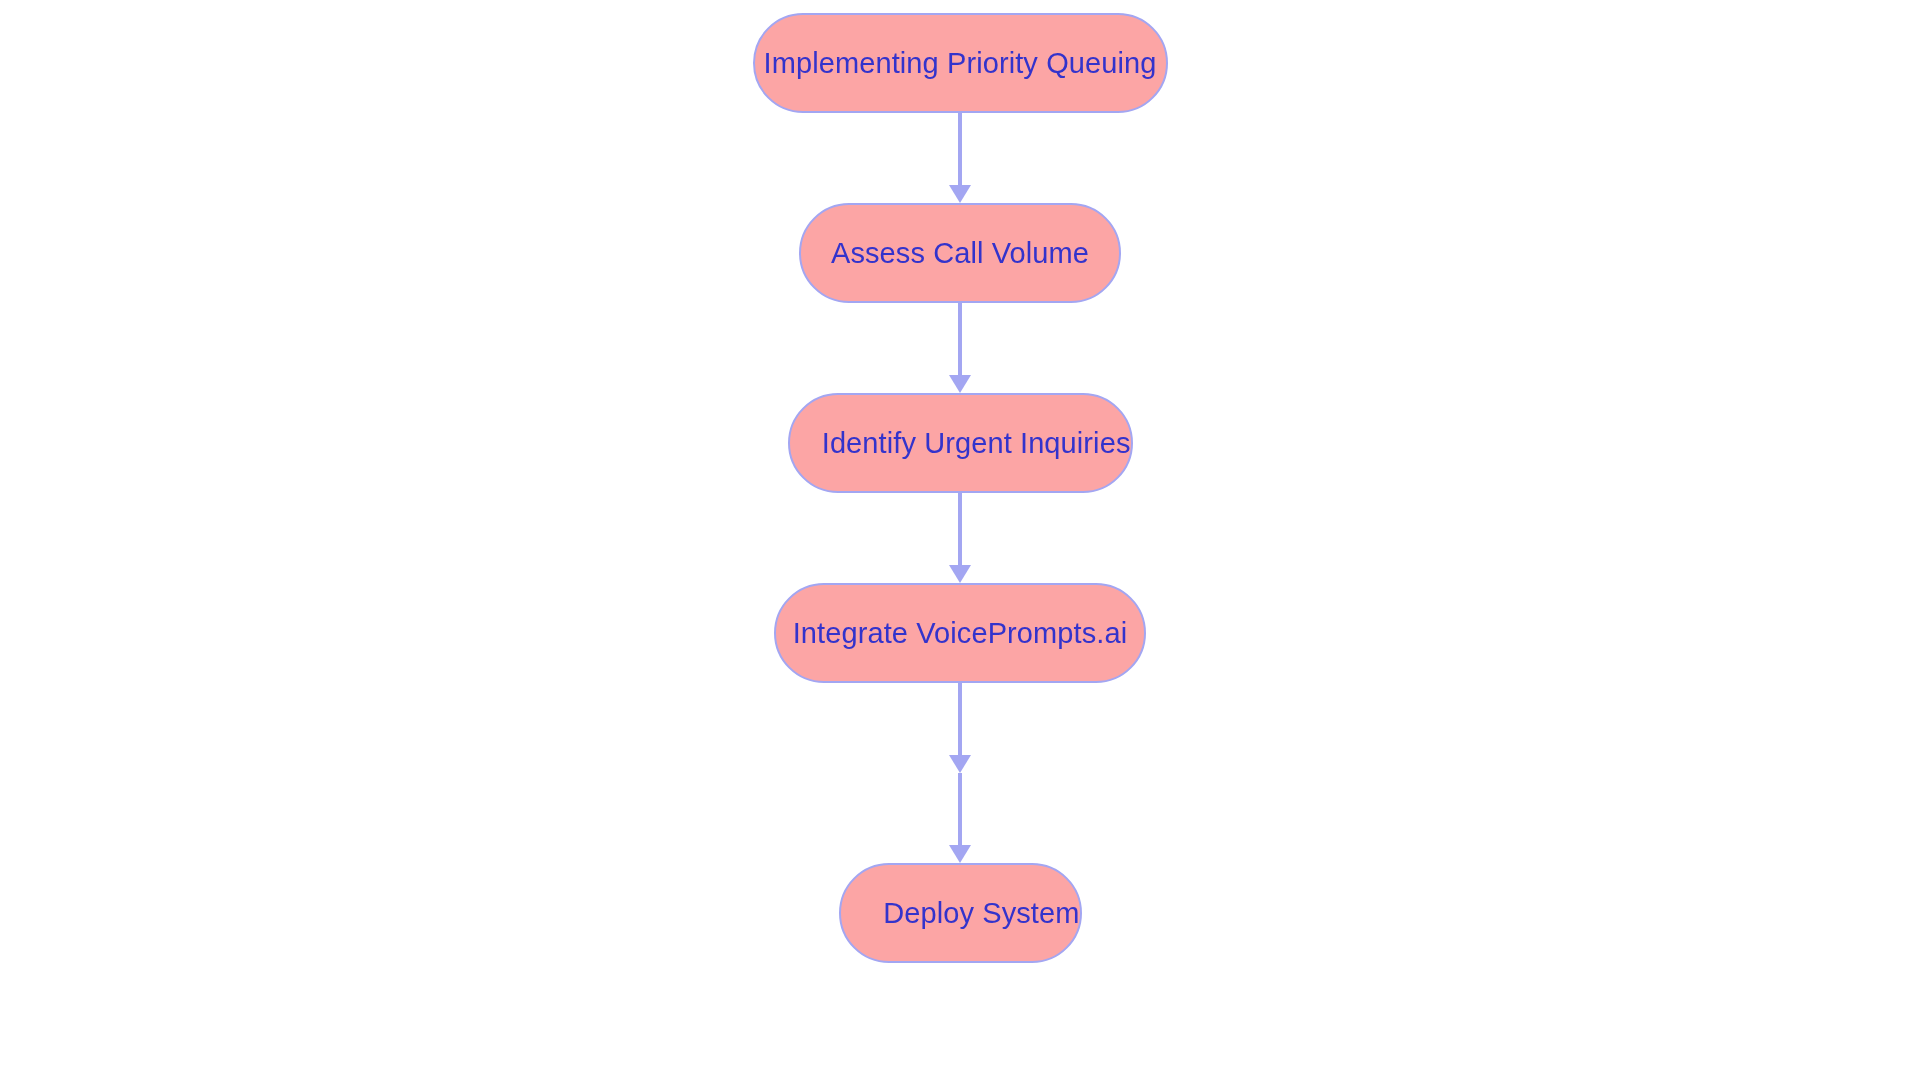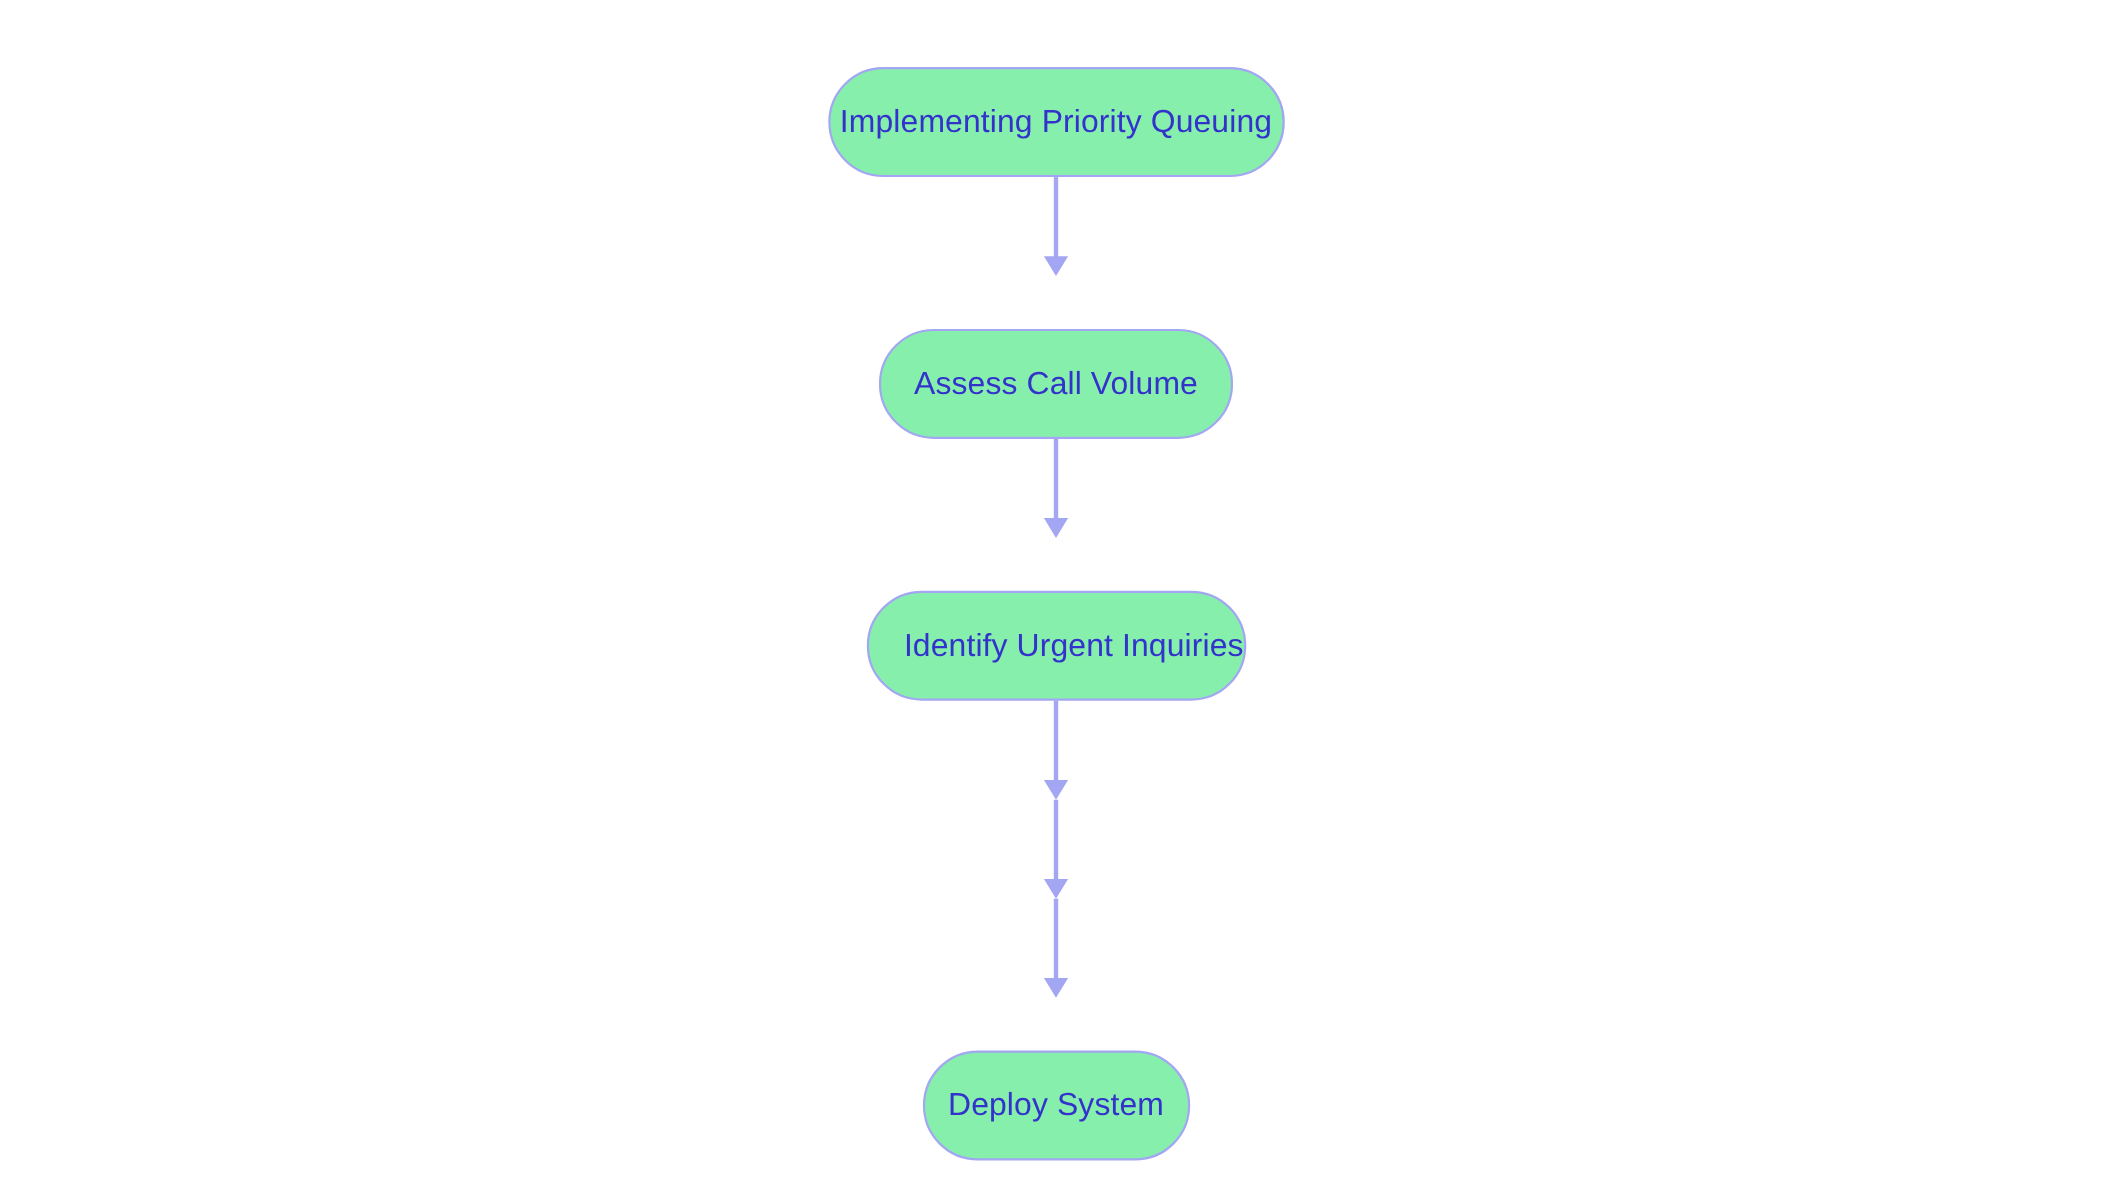"Implementing Priority Queuing" .node { background: #86efac -> #fca5a5; margin-top: 48px -> none }
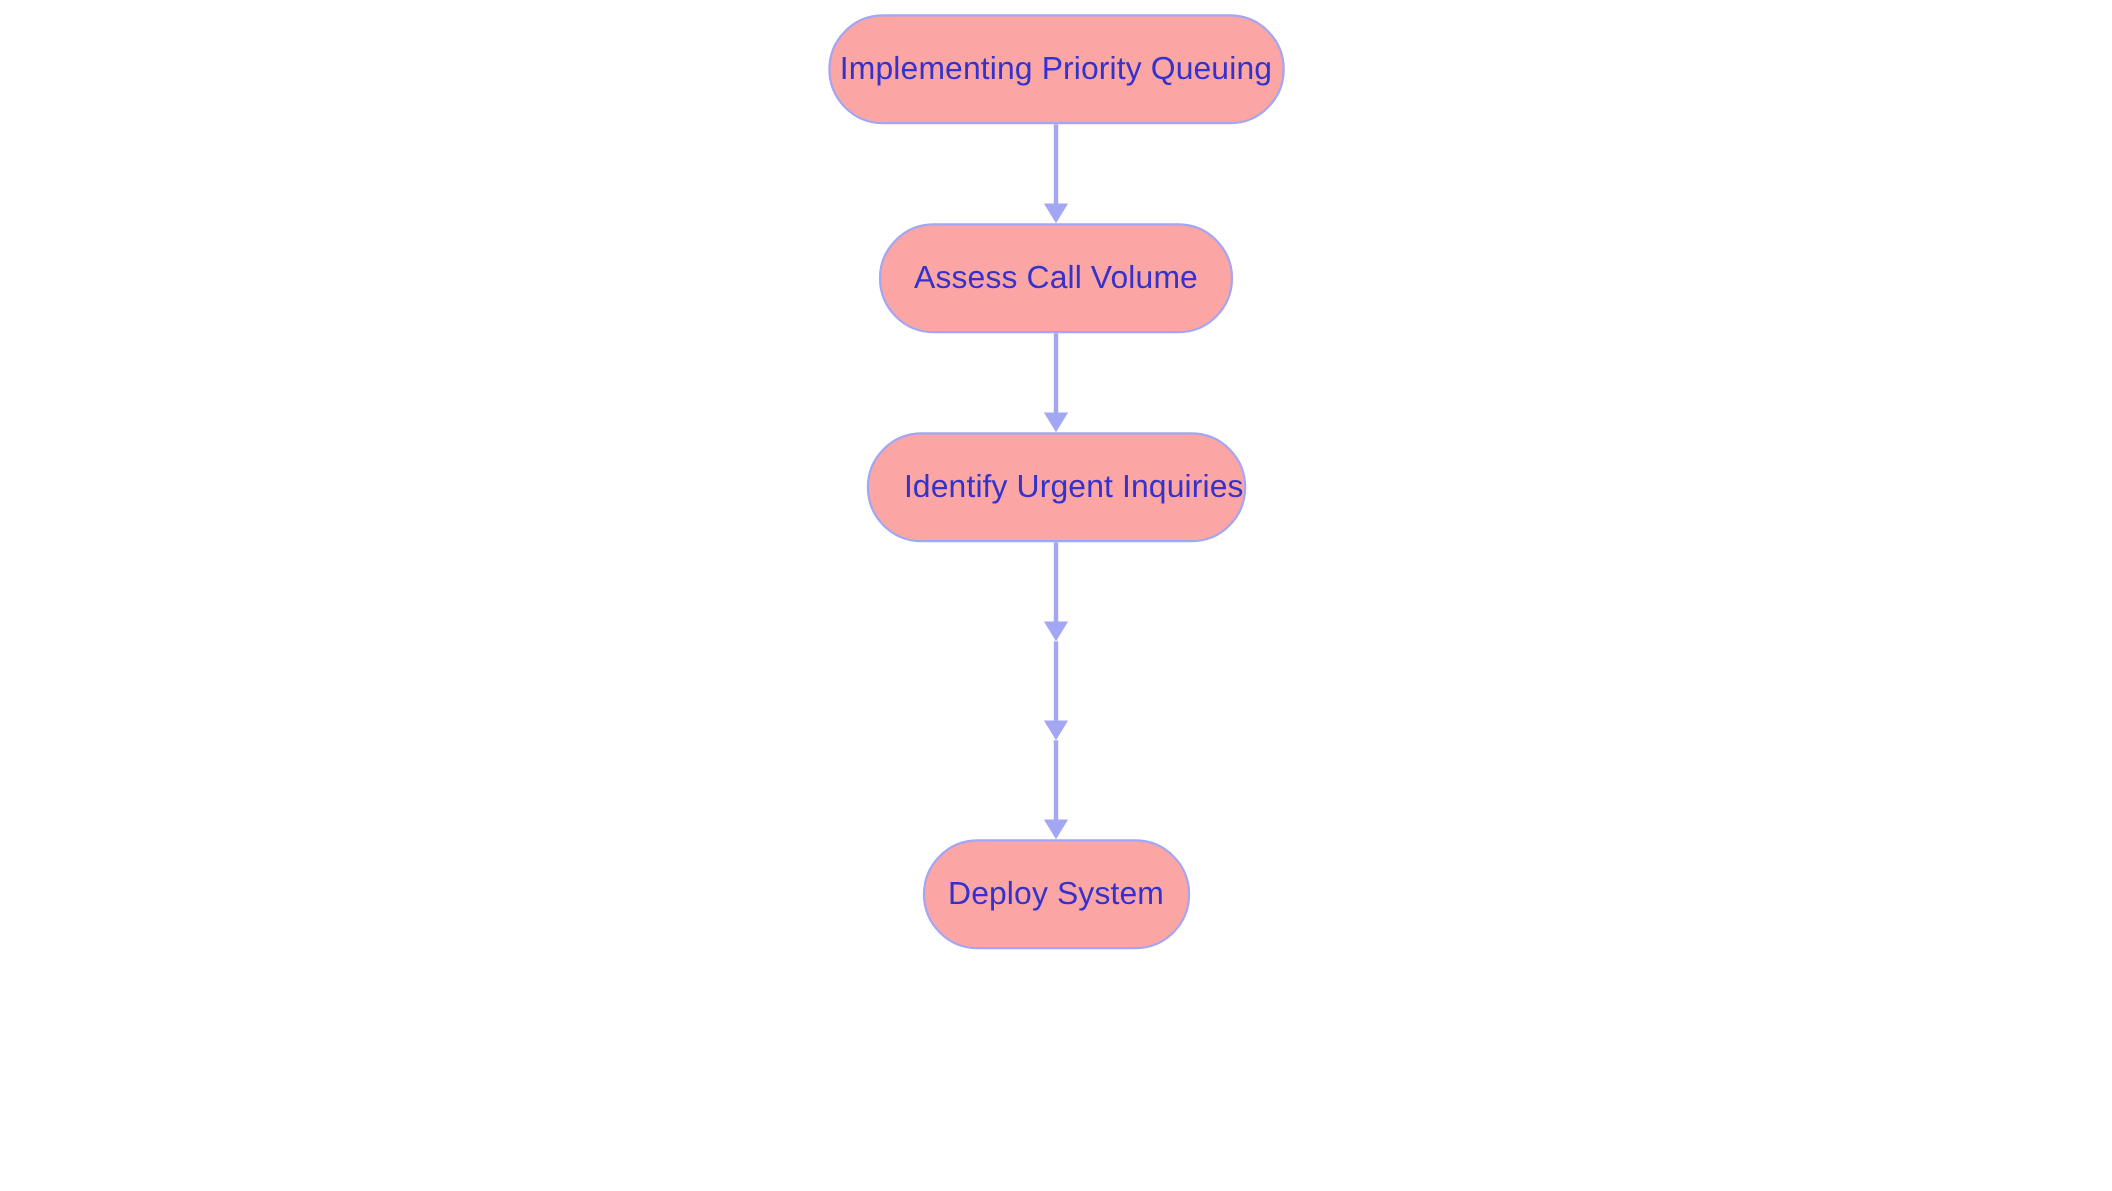"Integrate VoicePrompts.ai" div.node { html: none -> <div> <span>Integrate VoicePrompts.ai</span> </div> }
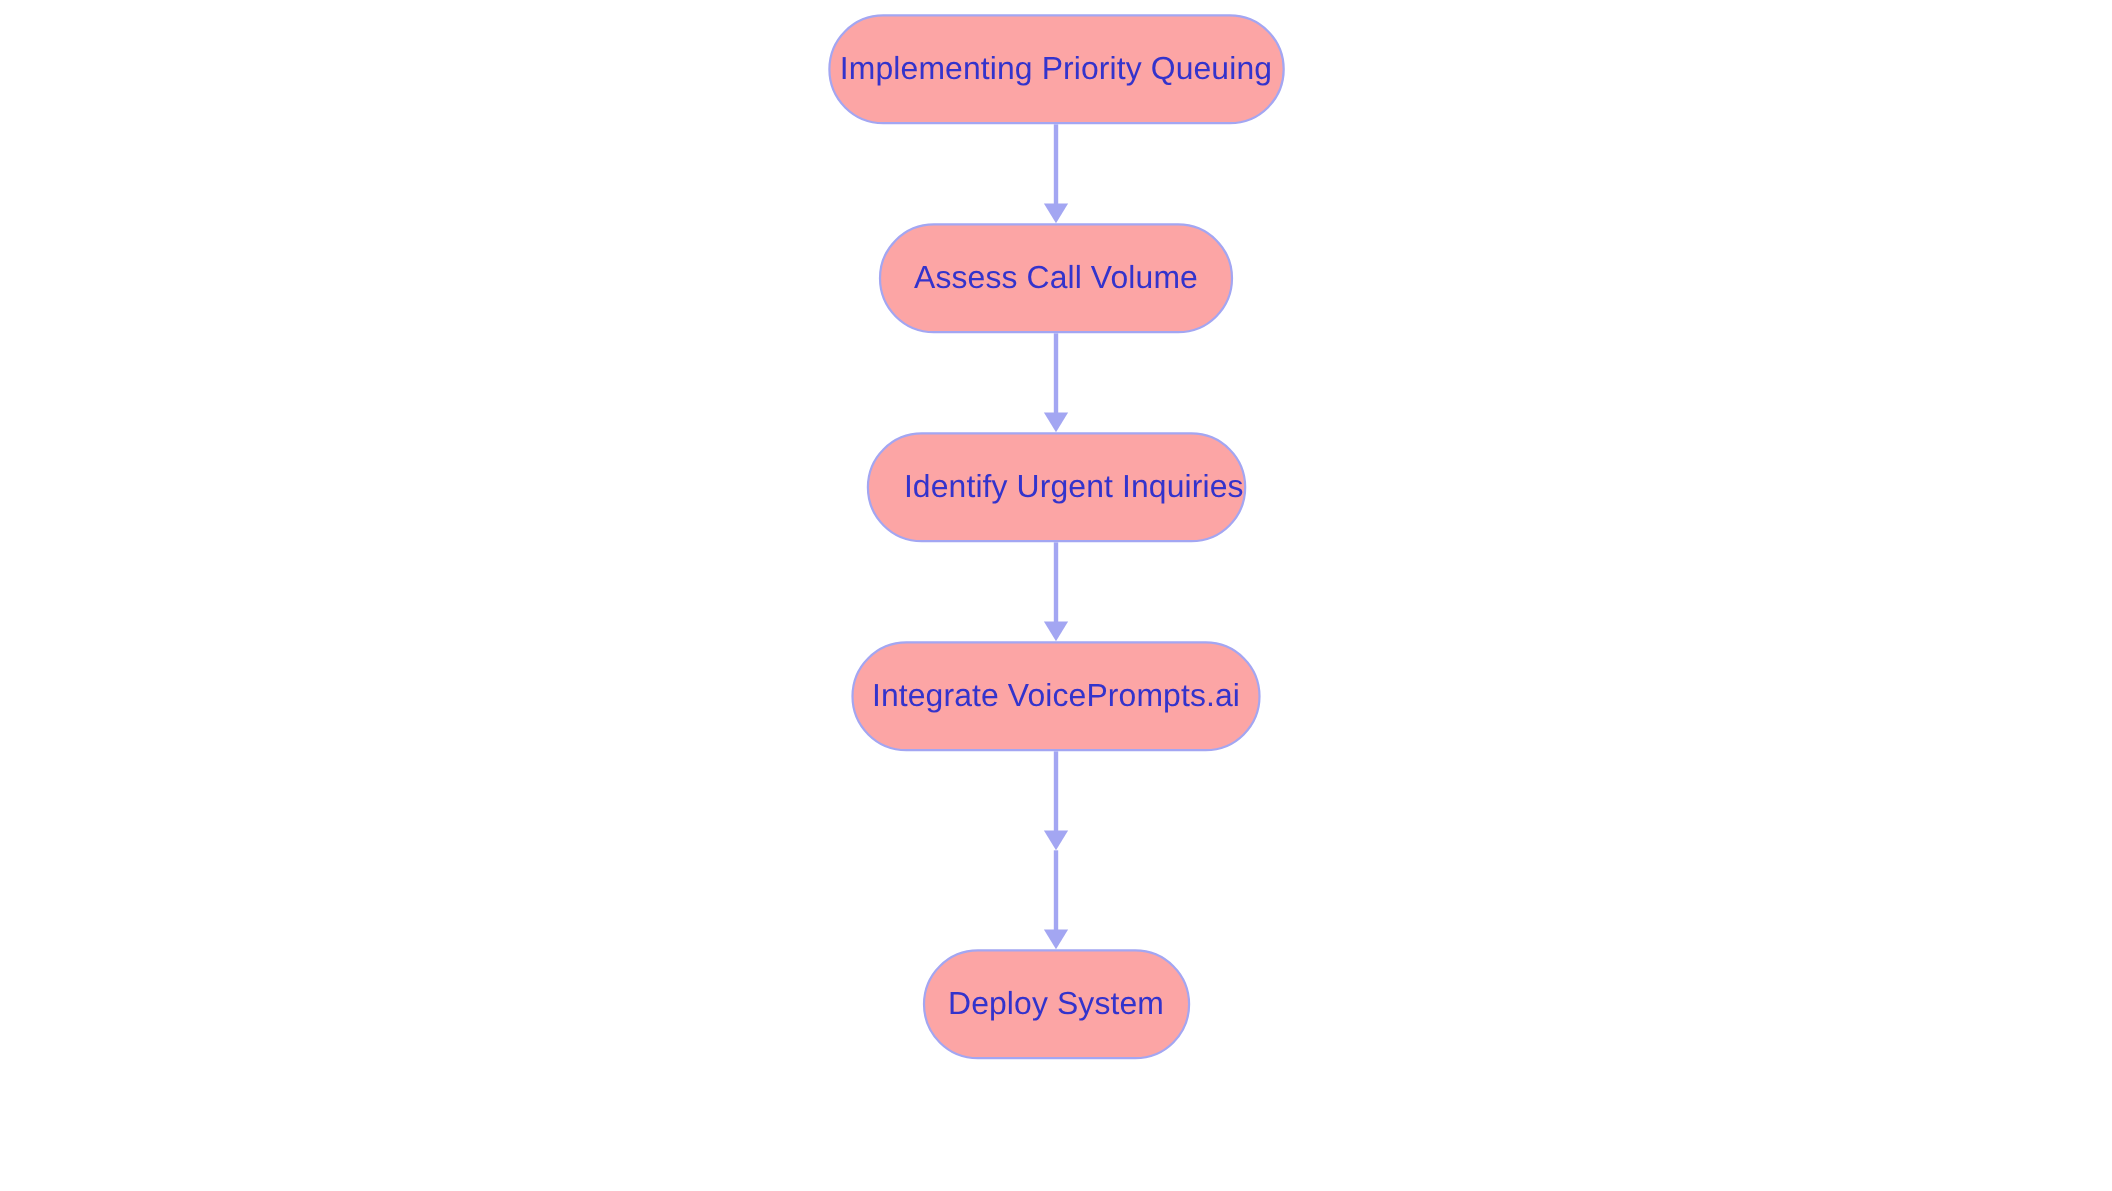"Deploy System" .node.n6 { justify-content: none -> flex-end }
